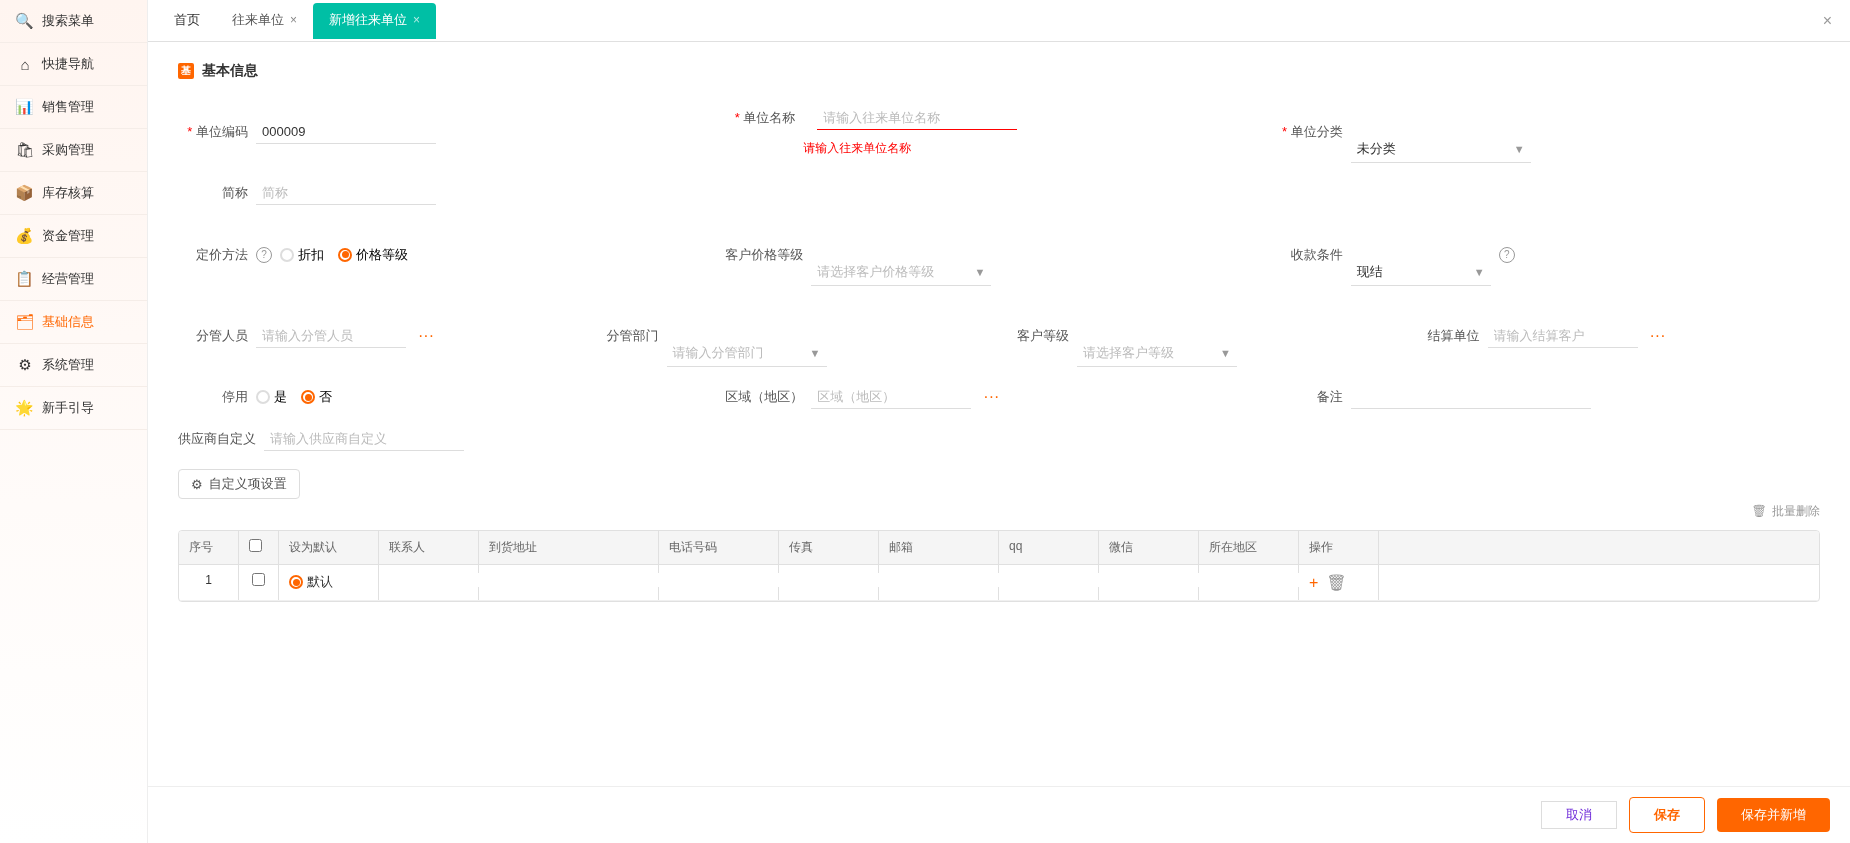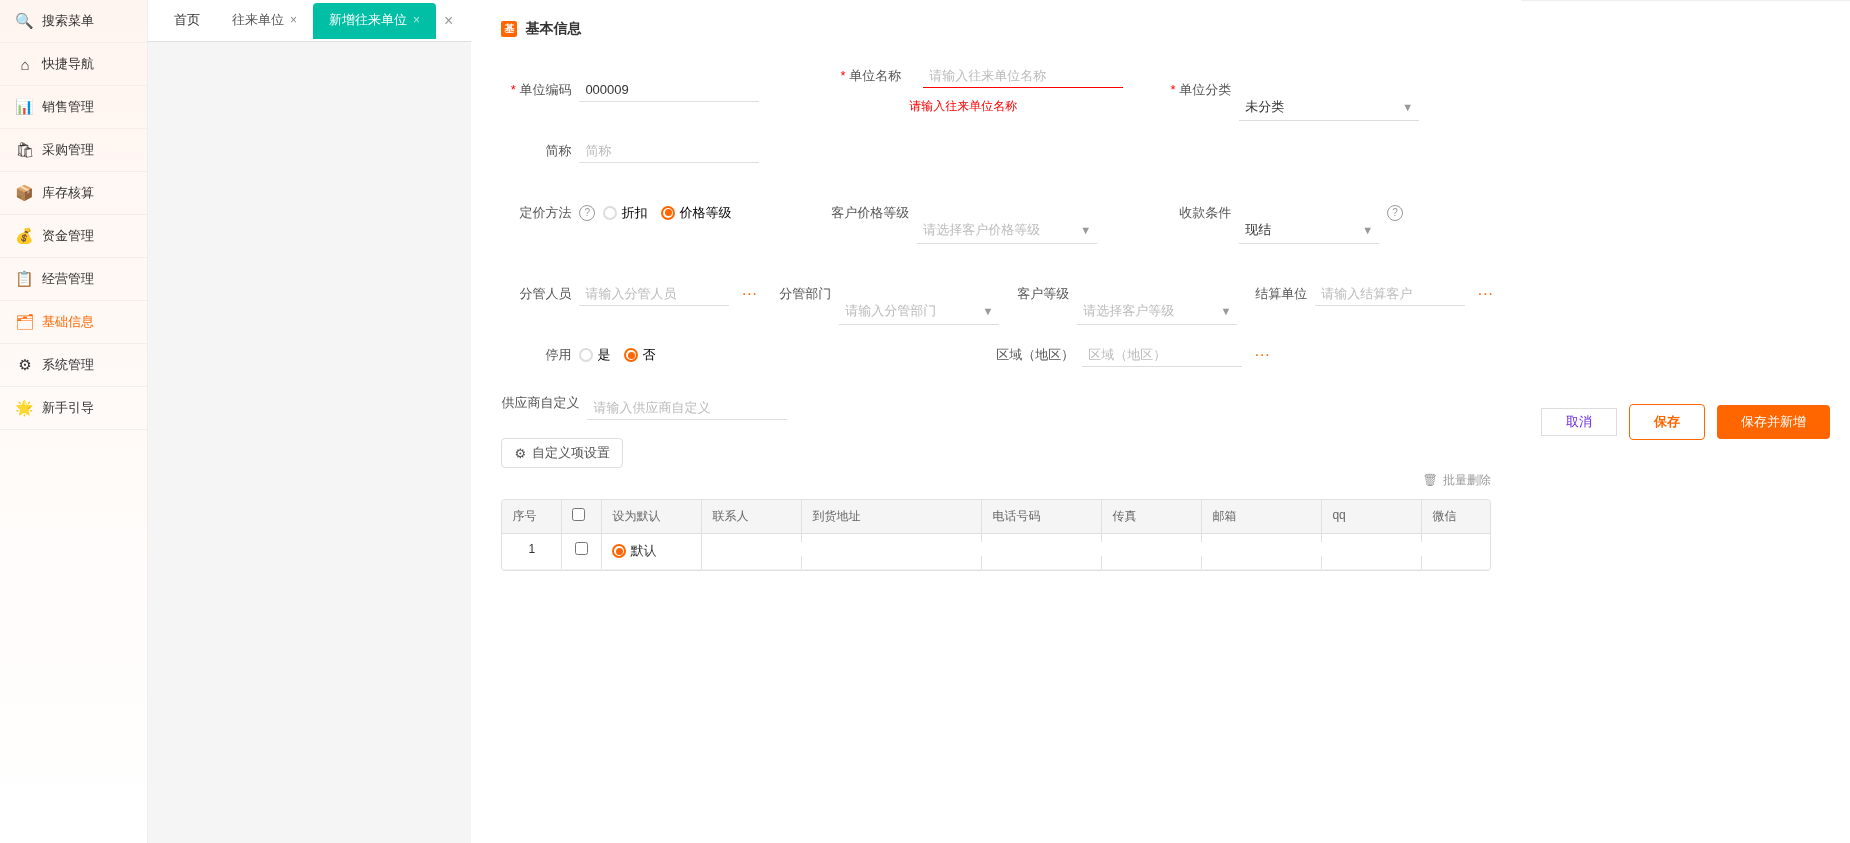"首页" .main { flex-direction: row -> column }
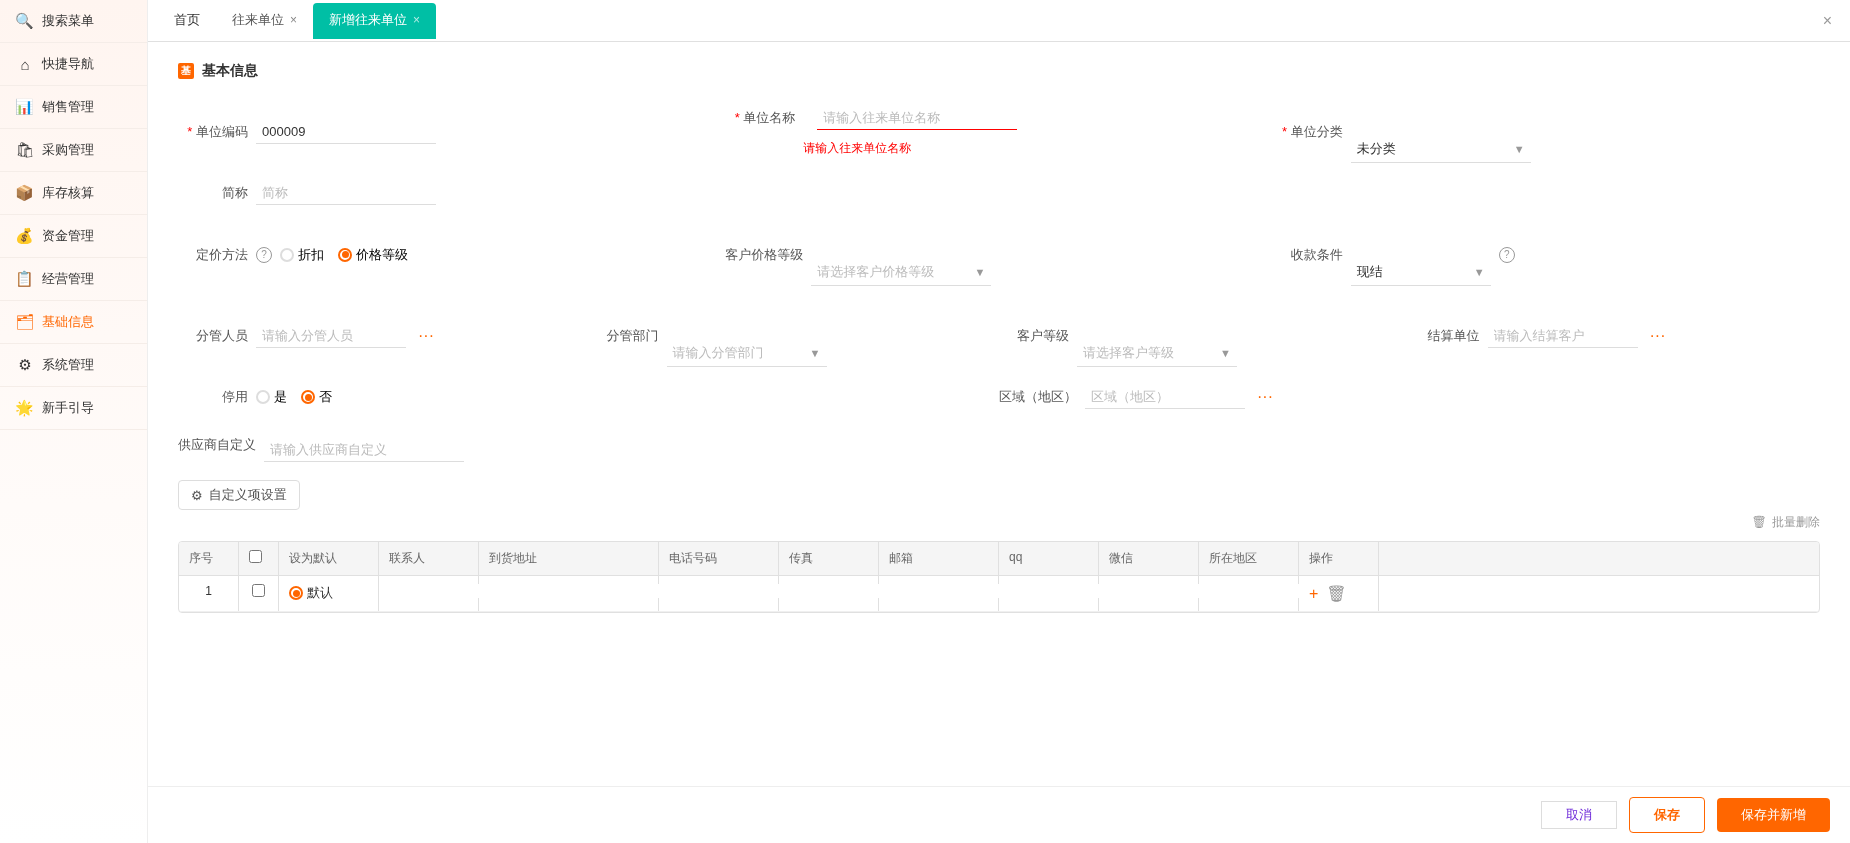"备注" div.form-field { html: none -> <div> <span>备注</span> <input> </div> }
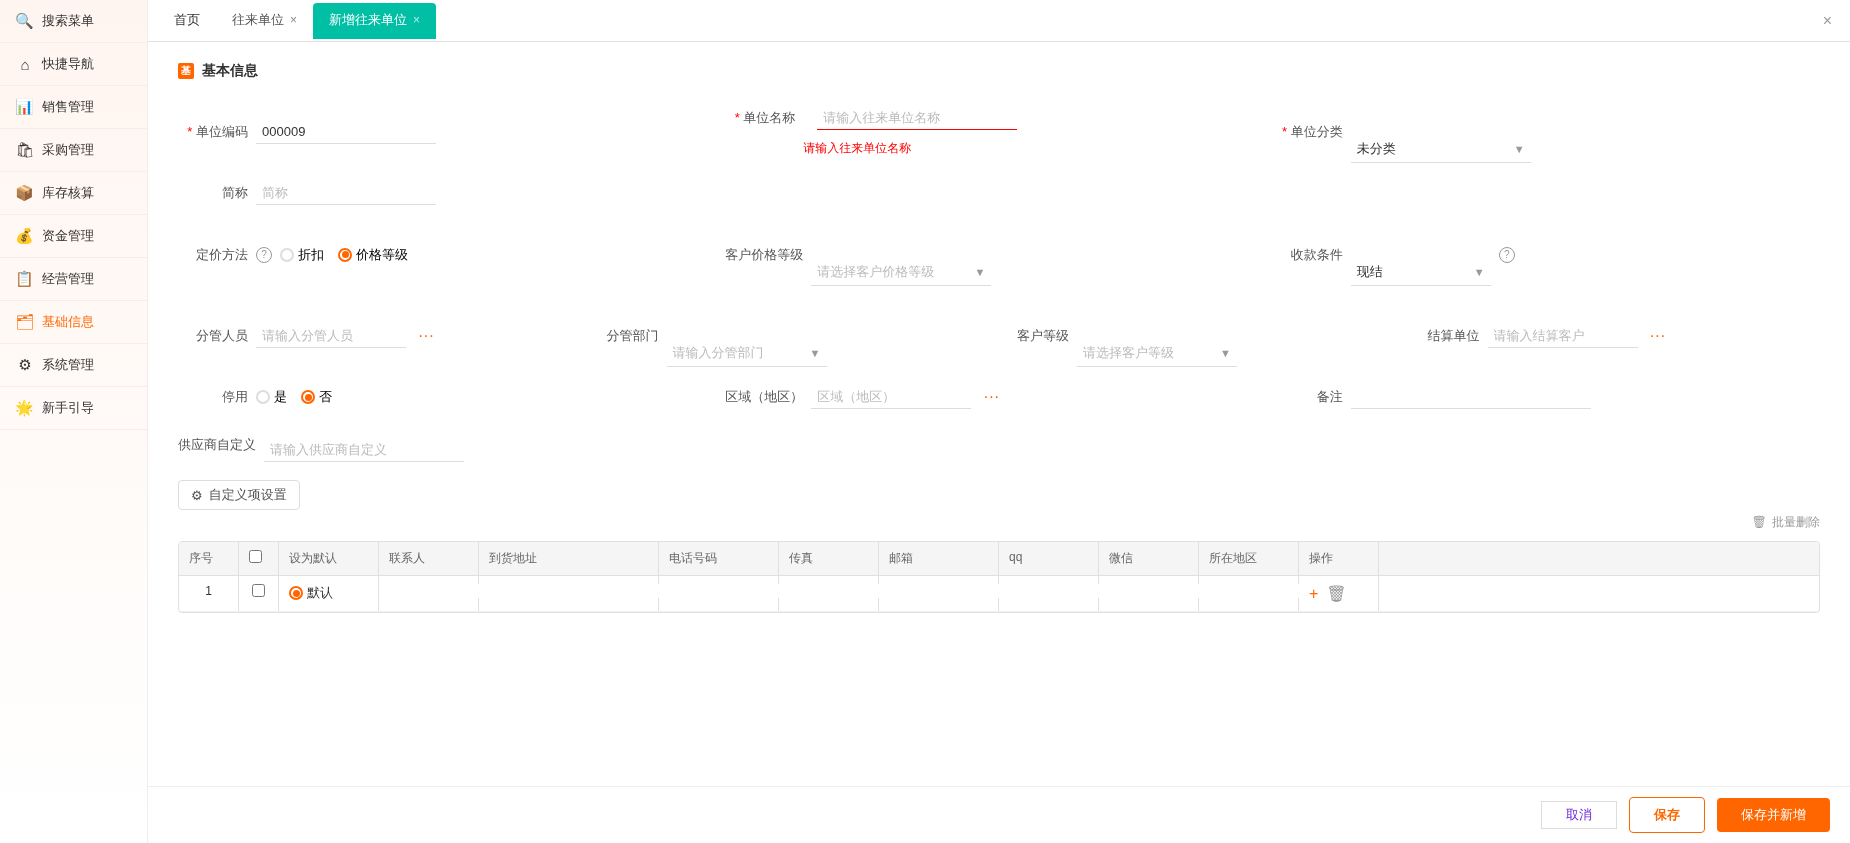"请输入供应商自定义" input.form-input { margin-top: 11px -> none }
